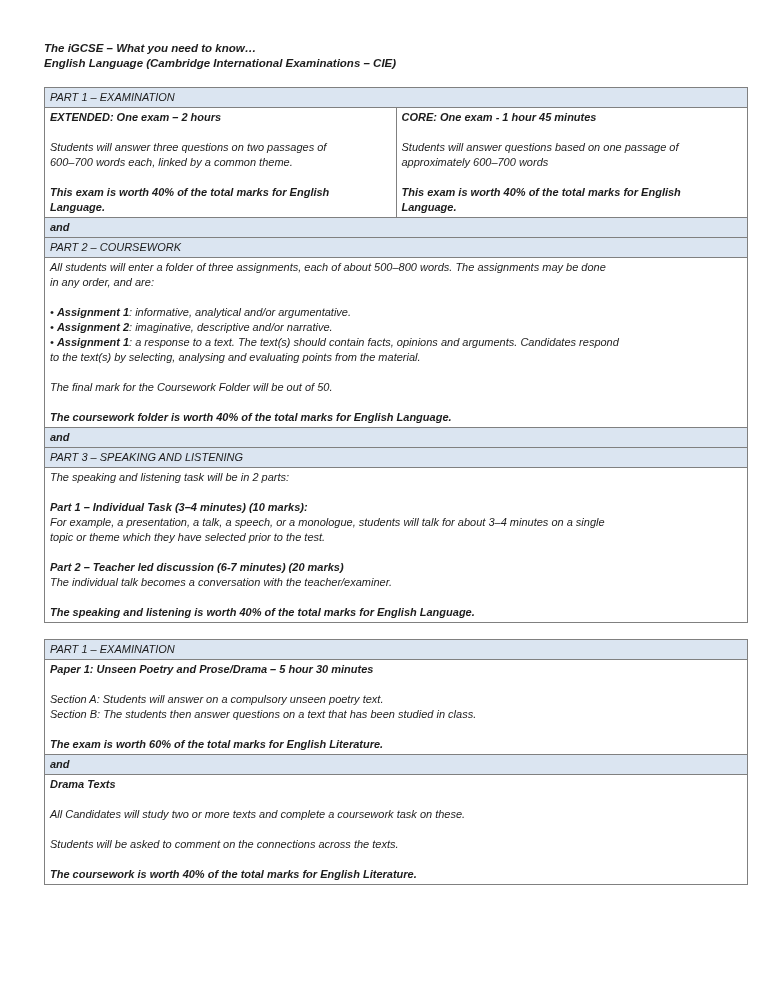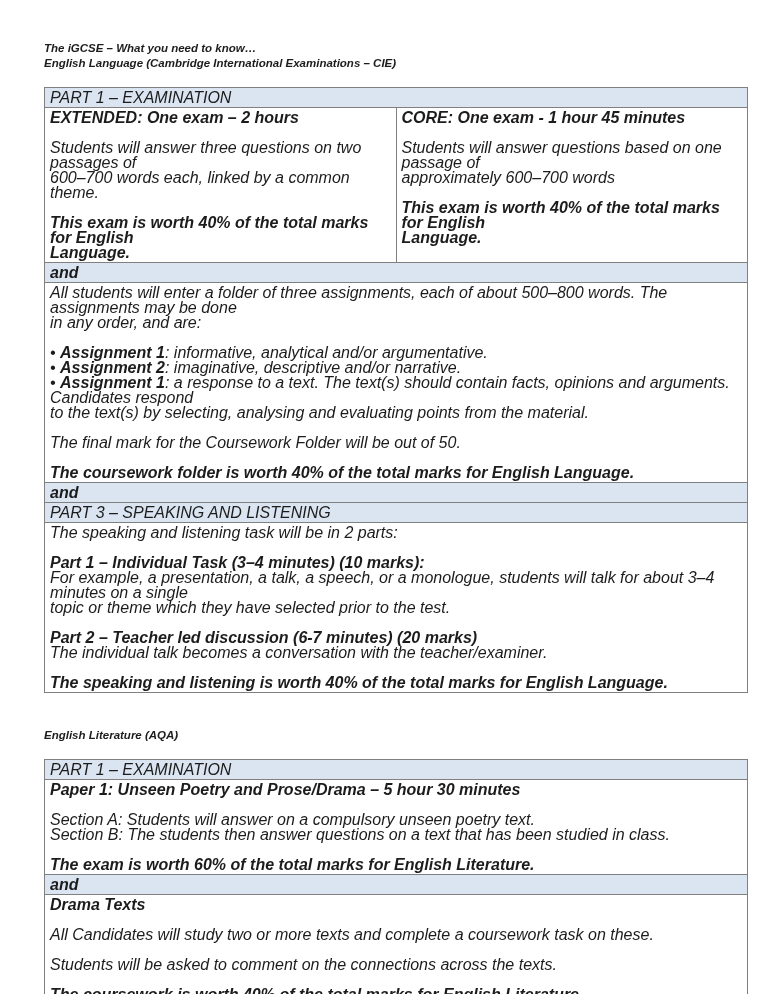"PART 1 – EXAMINATION" table.doc-table { font-size: 16px -> 11px }
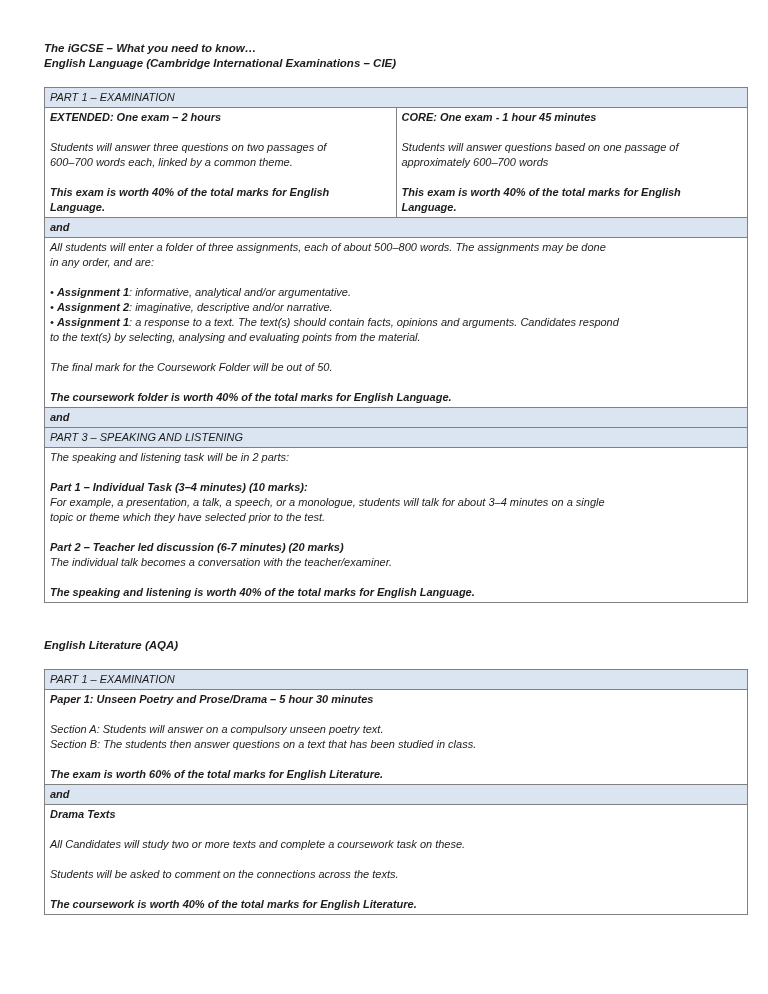"PART 2 – COURSEWORK" tr { html: none -> <tr> <td>PART 2 – COURSEWORK</td> </tr> }
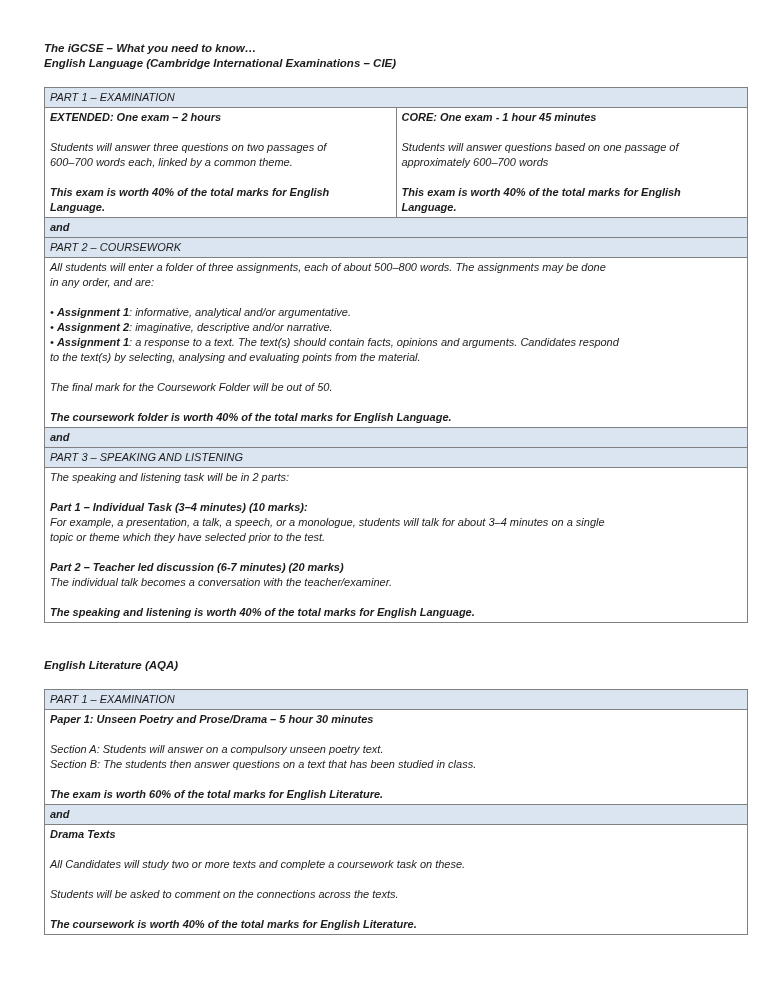"English Literature (AQA)" div.doc-heading { html: <div>English Literature (AQA)</div> -> none }
